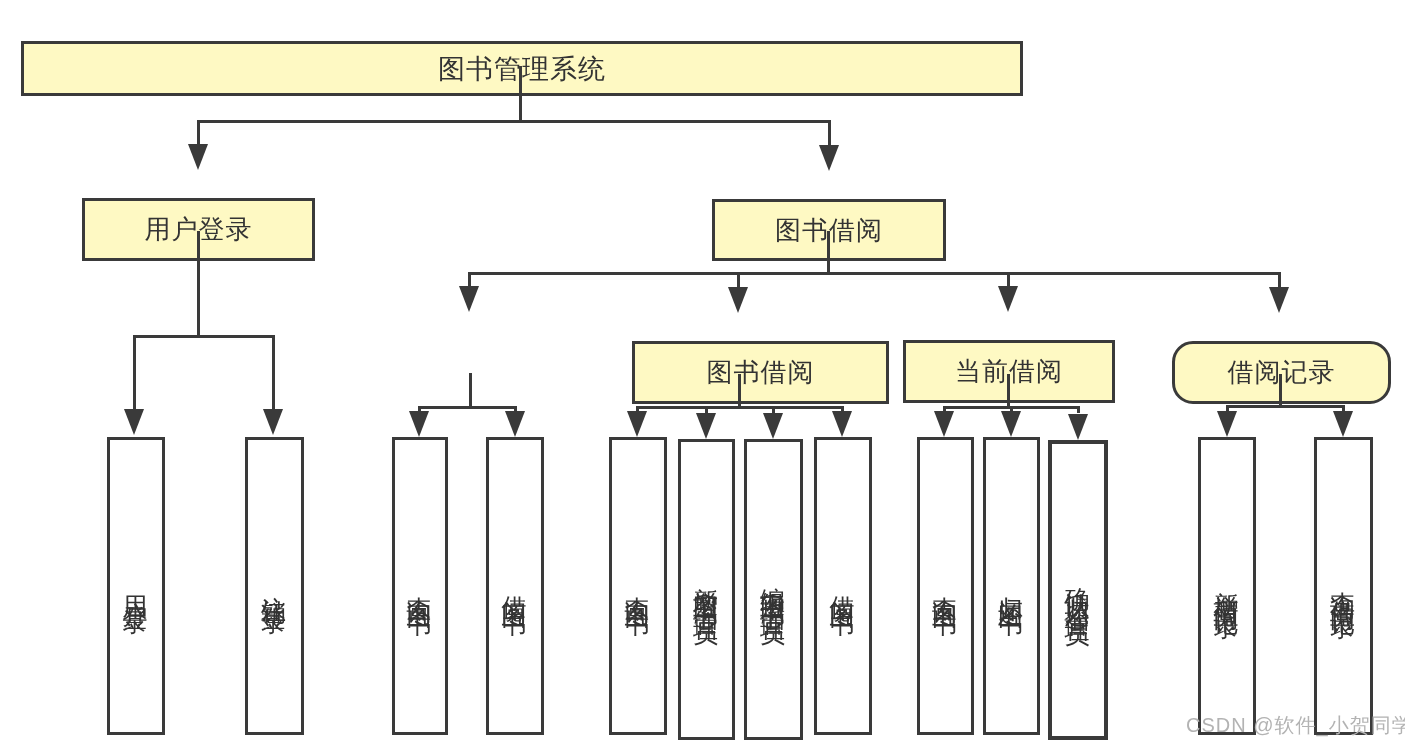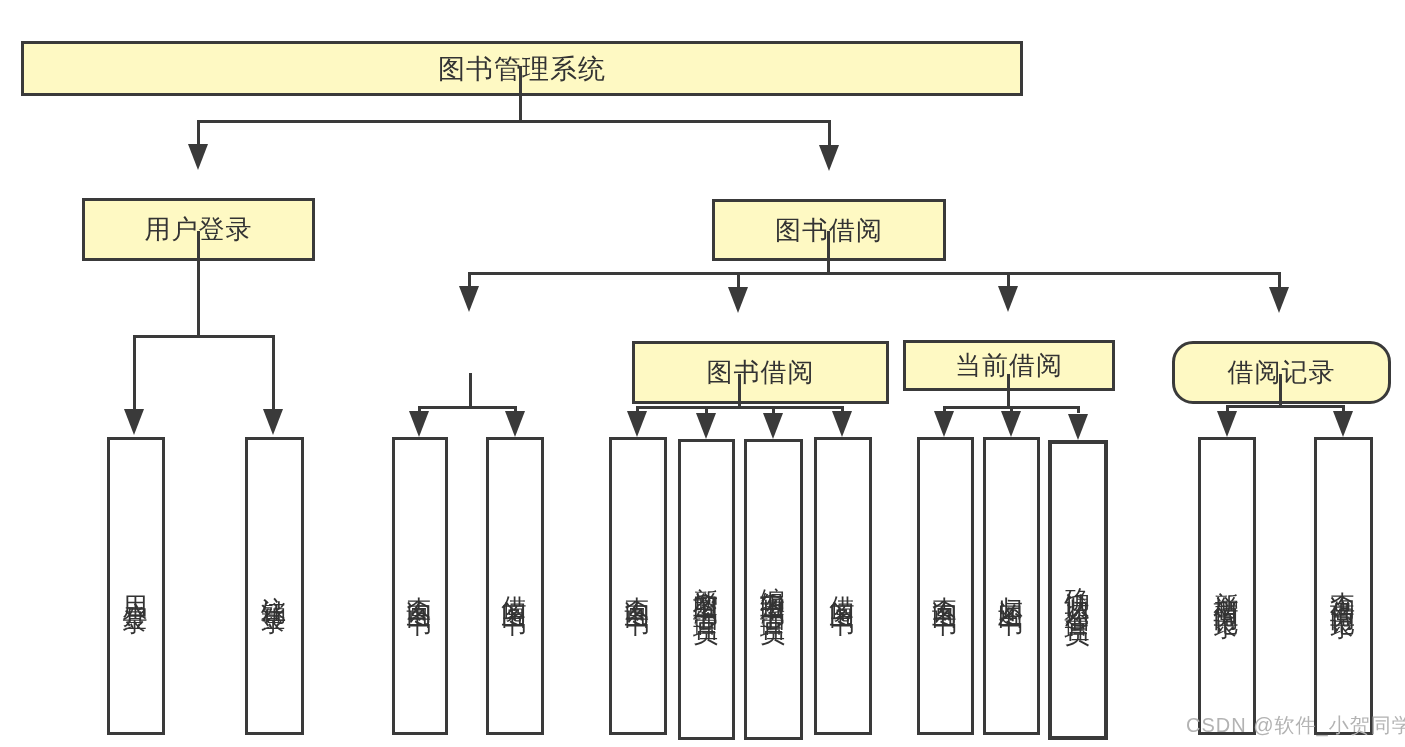"当前借阅" div.node { height: 51px -> 63px }
